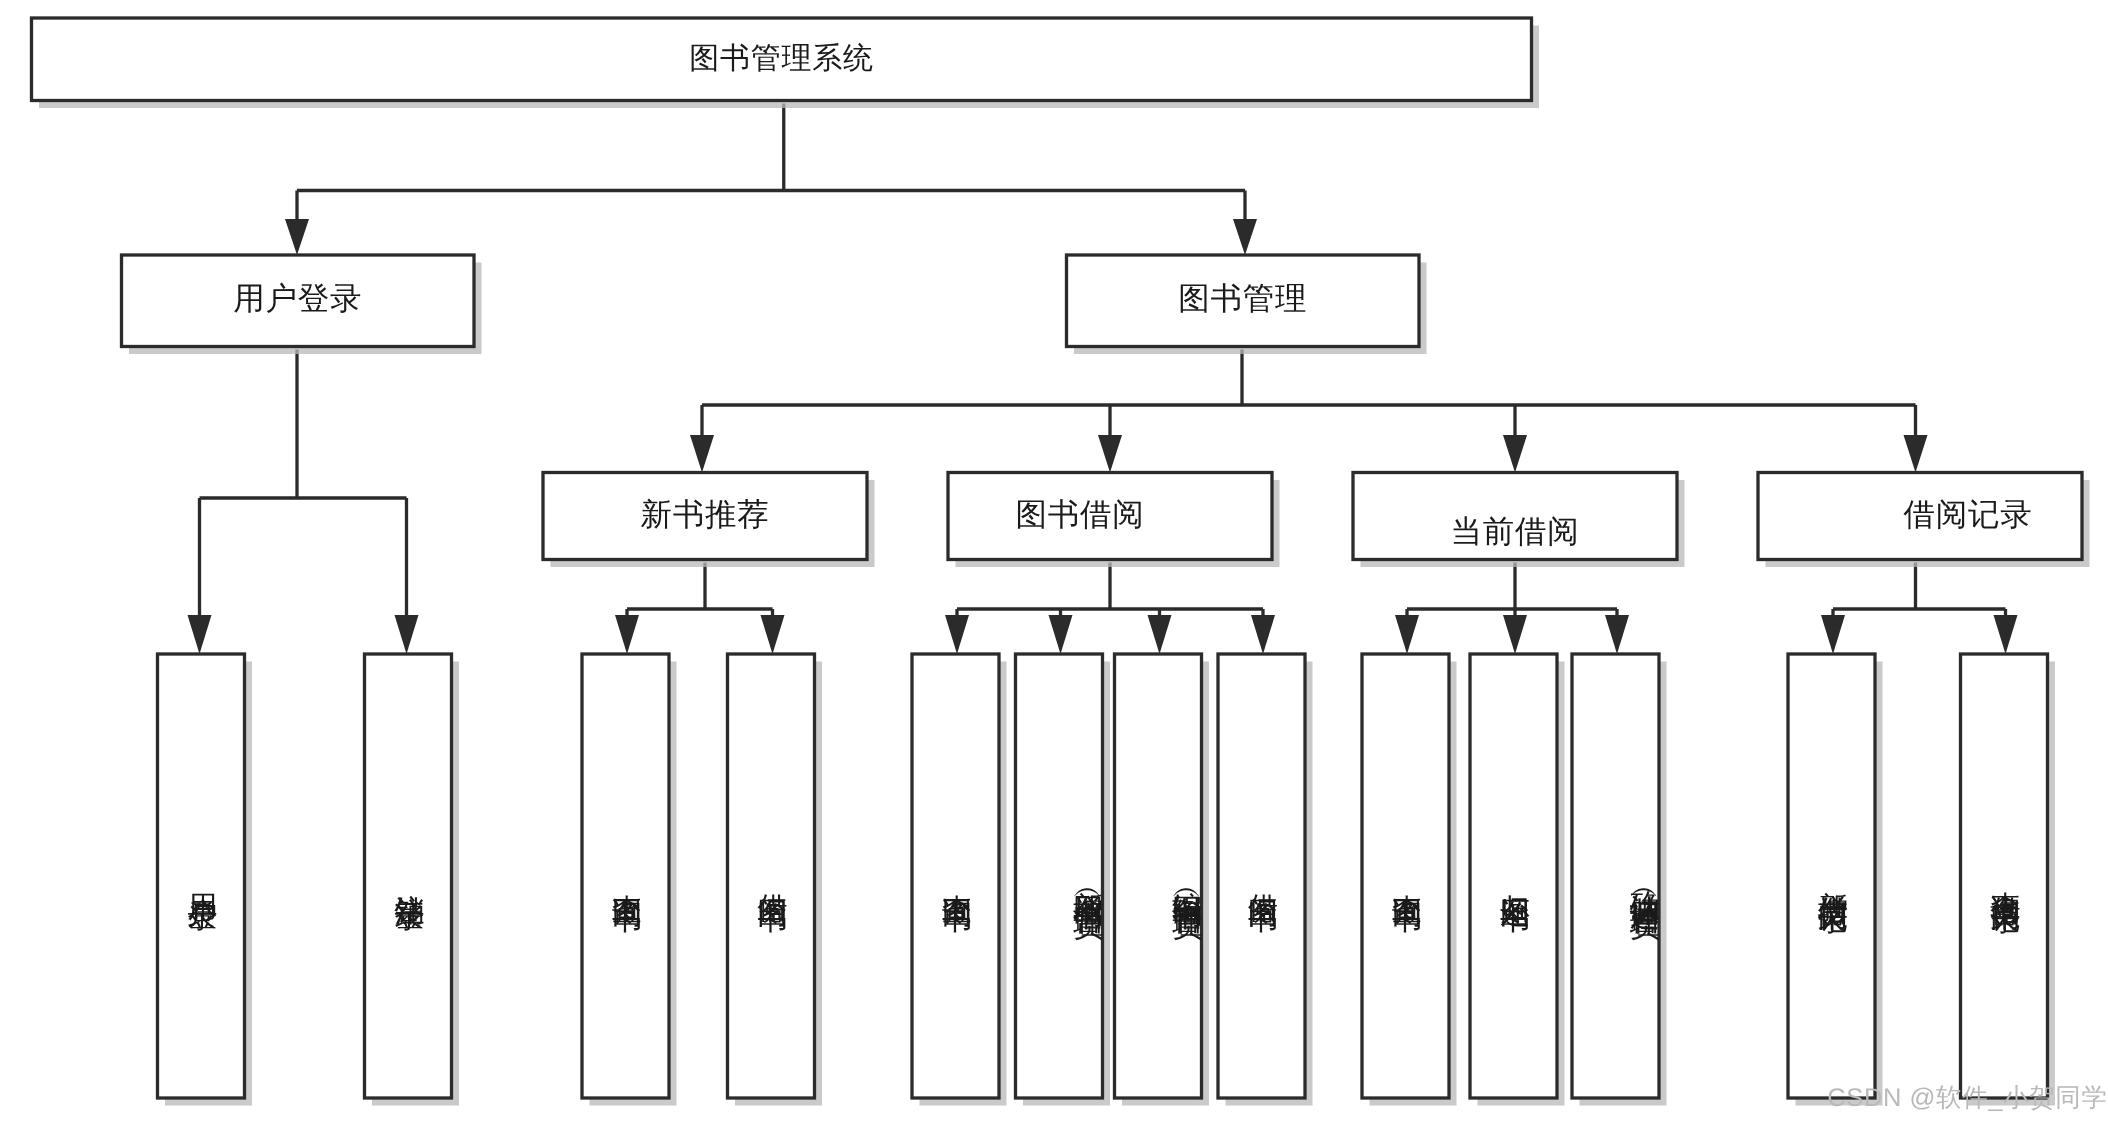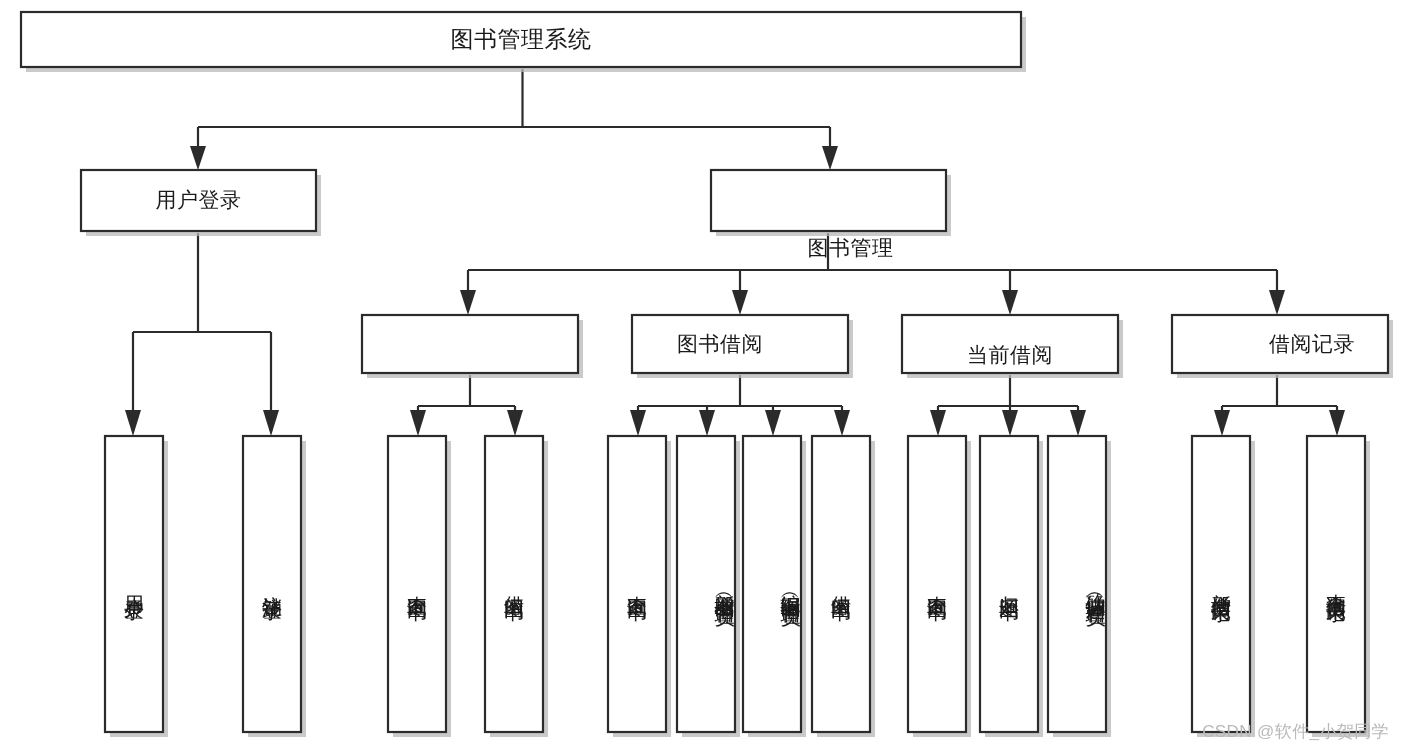"图书管理系统" div.node-label-h { font-size: 23px -> 20px }
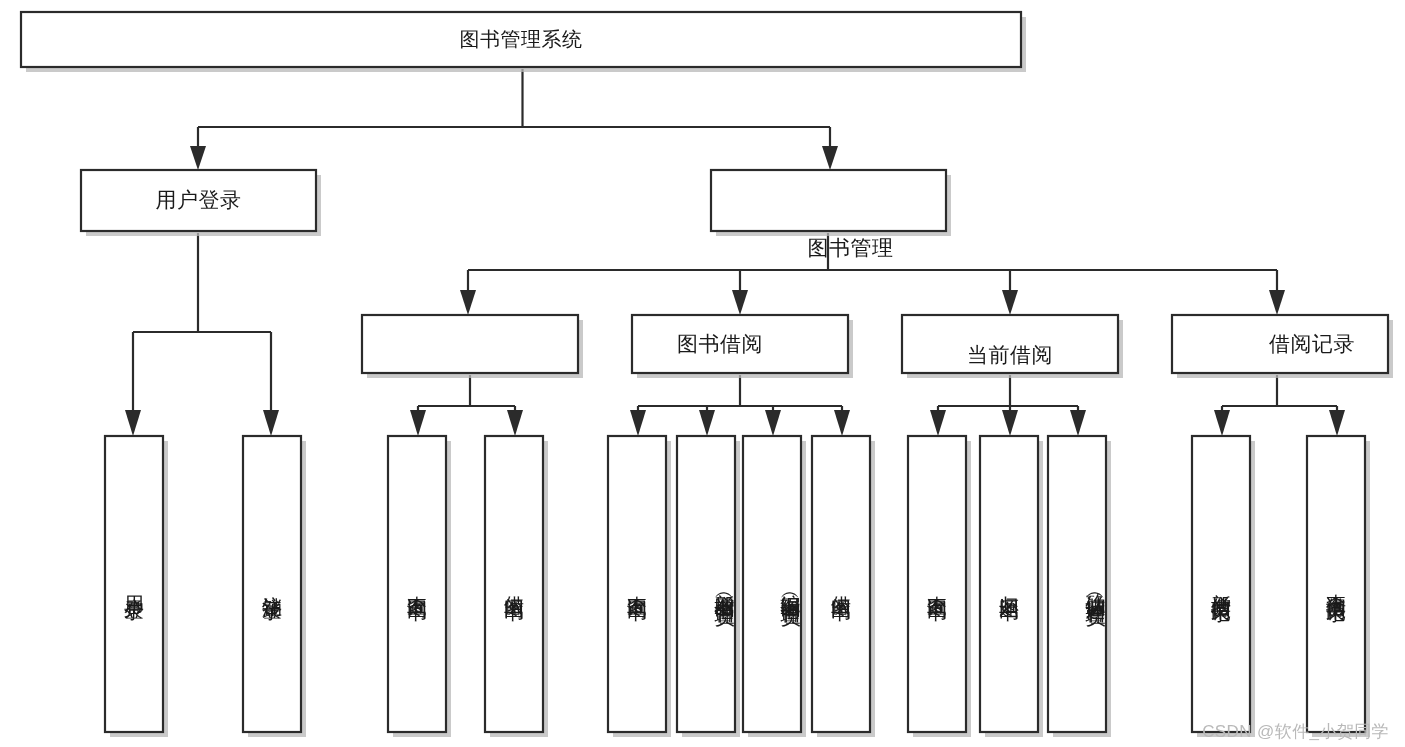"图书管理" div.node-label-h { left: 733px -> 711px; margin-top: 48px -> none }
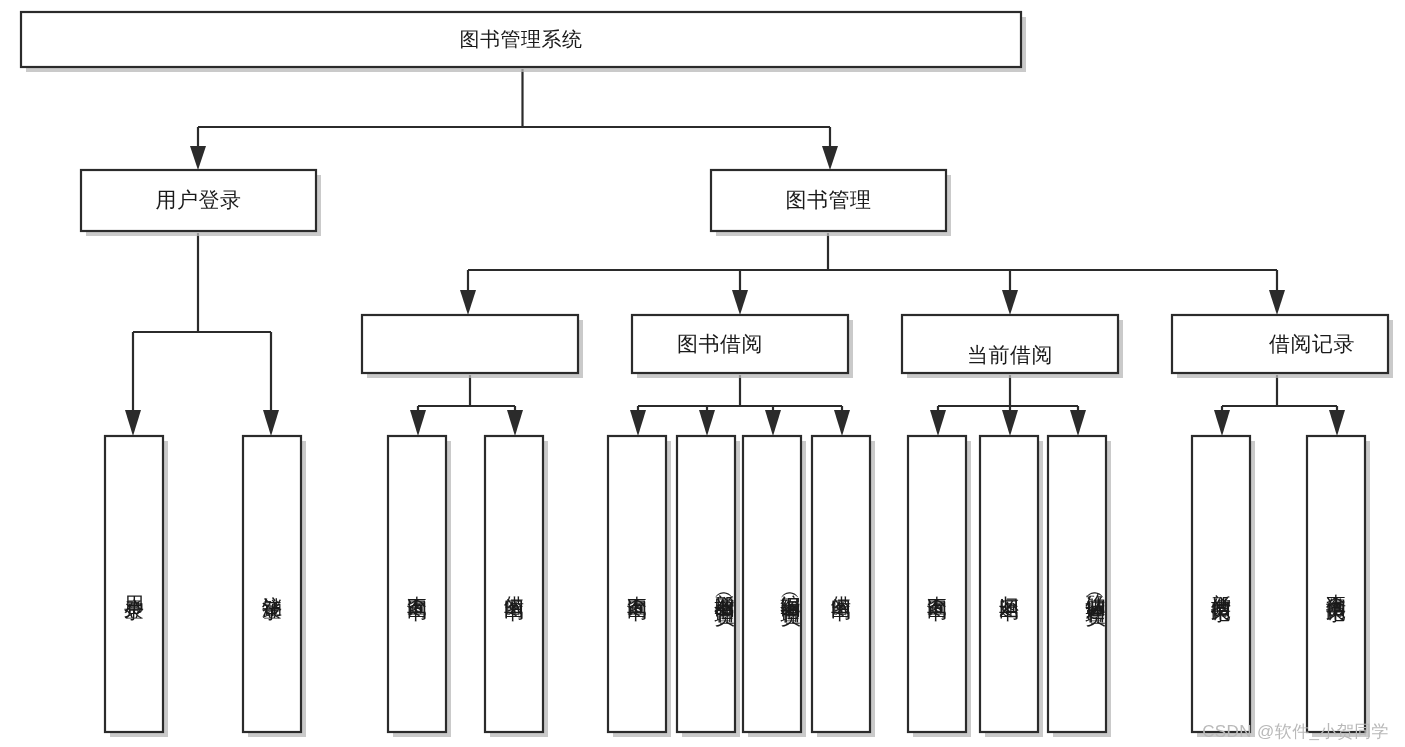"新书推荐" div.node-label-h { html: none -> <div>新书推荐</div> }
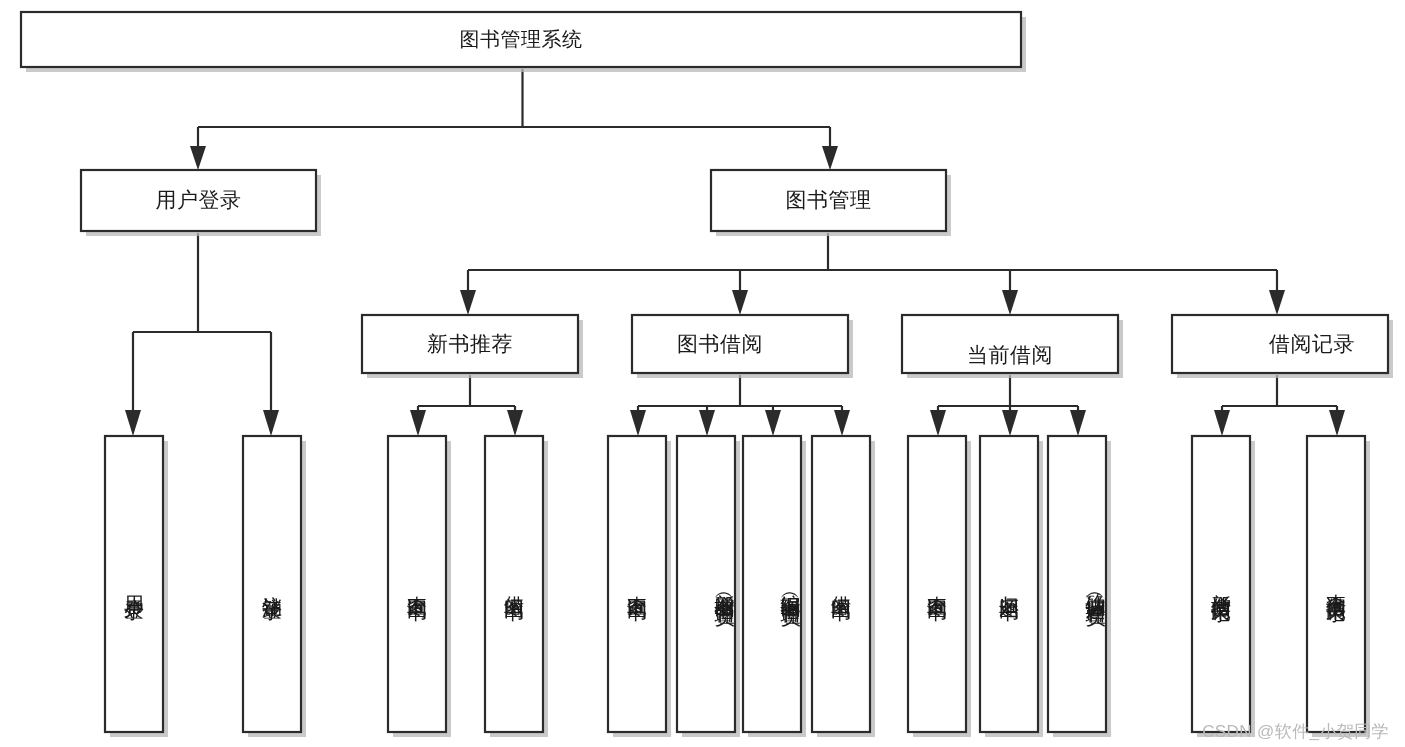"CSDN @软件_小贺同学" #watermark { right: 16px -> 0 }
